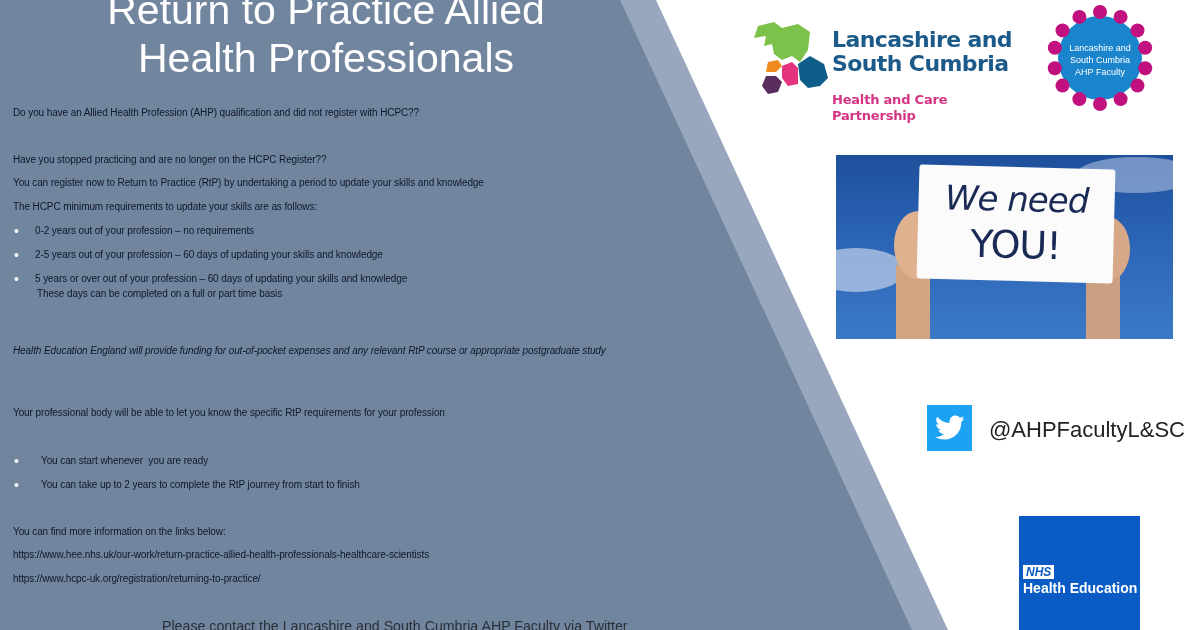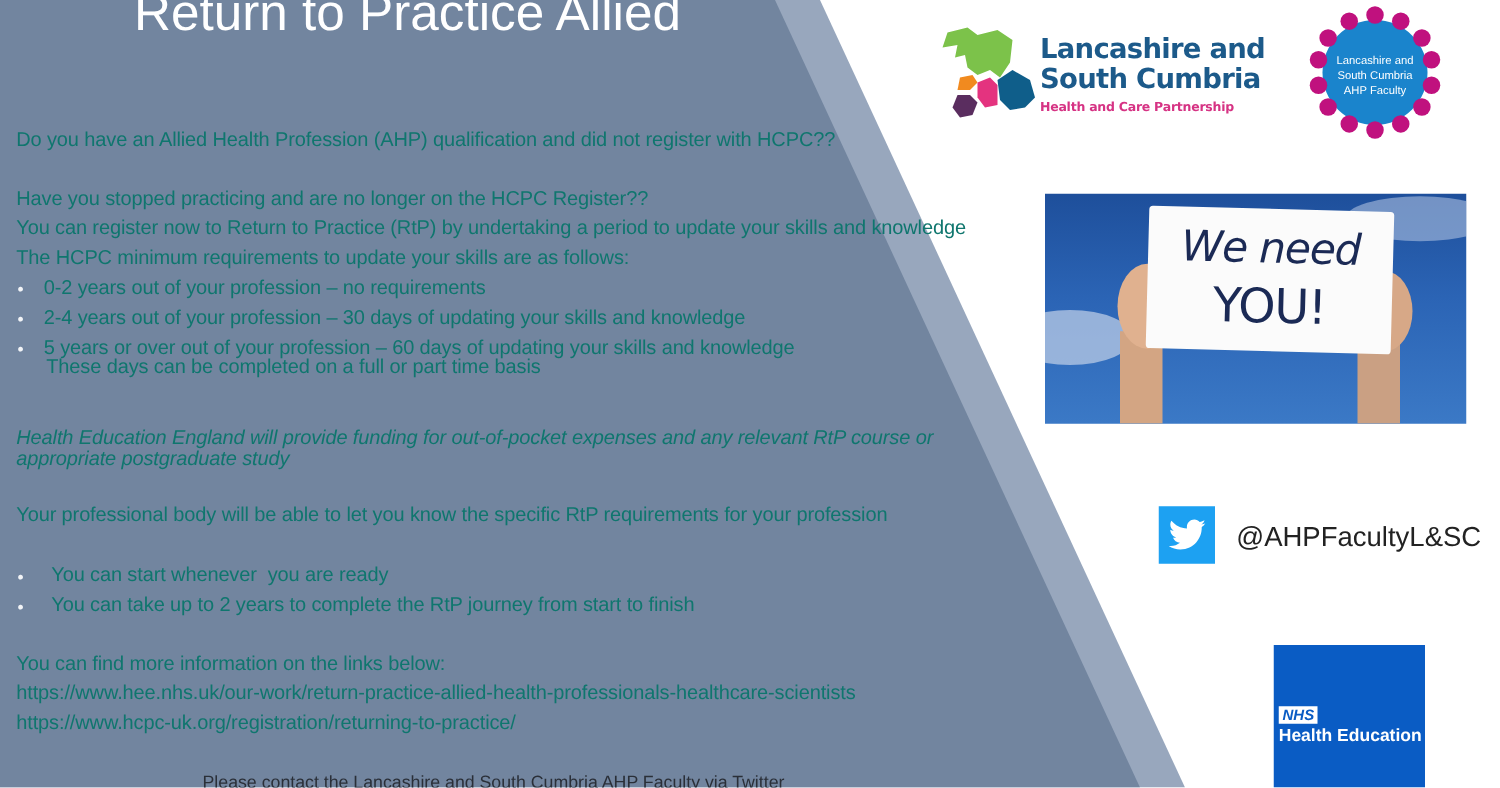"Health Professionals" div { html: none -> <div>Health Professionals</div> }
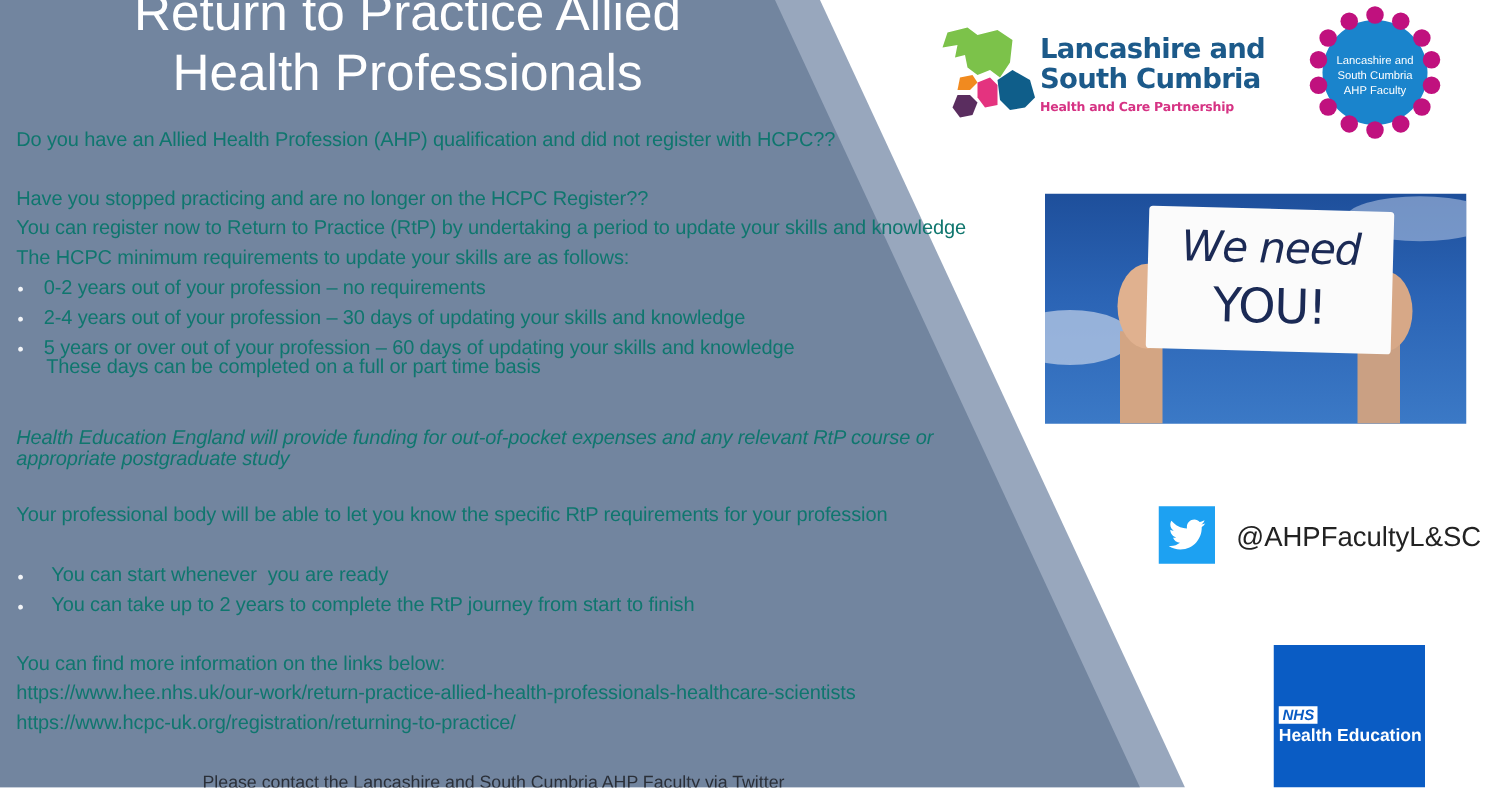"Health and Care Partnership" .lscp-line3 { font-size: 10px -> 13px; margin-top: 3px -> 16px }
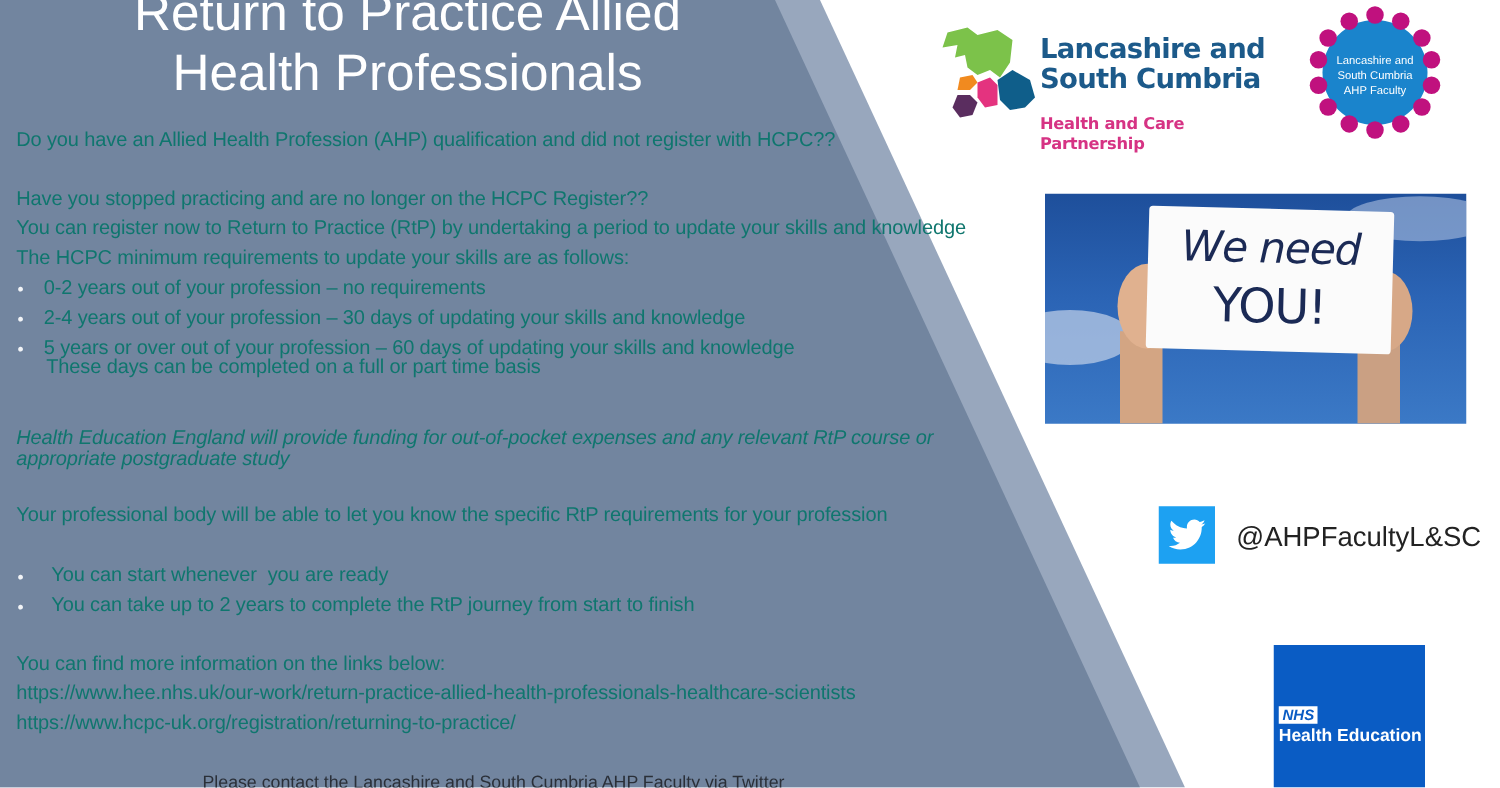"Do you have an Allied" .body-text { color: #0f766e -> #0f172a; font-size: 16px -> 10px }
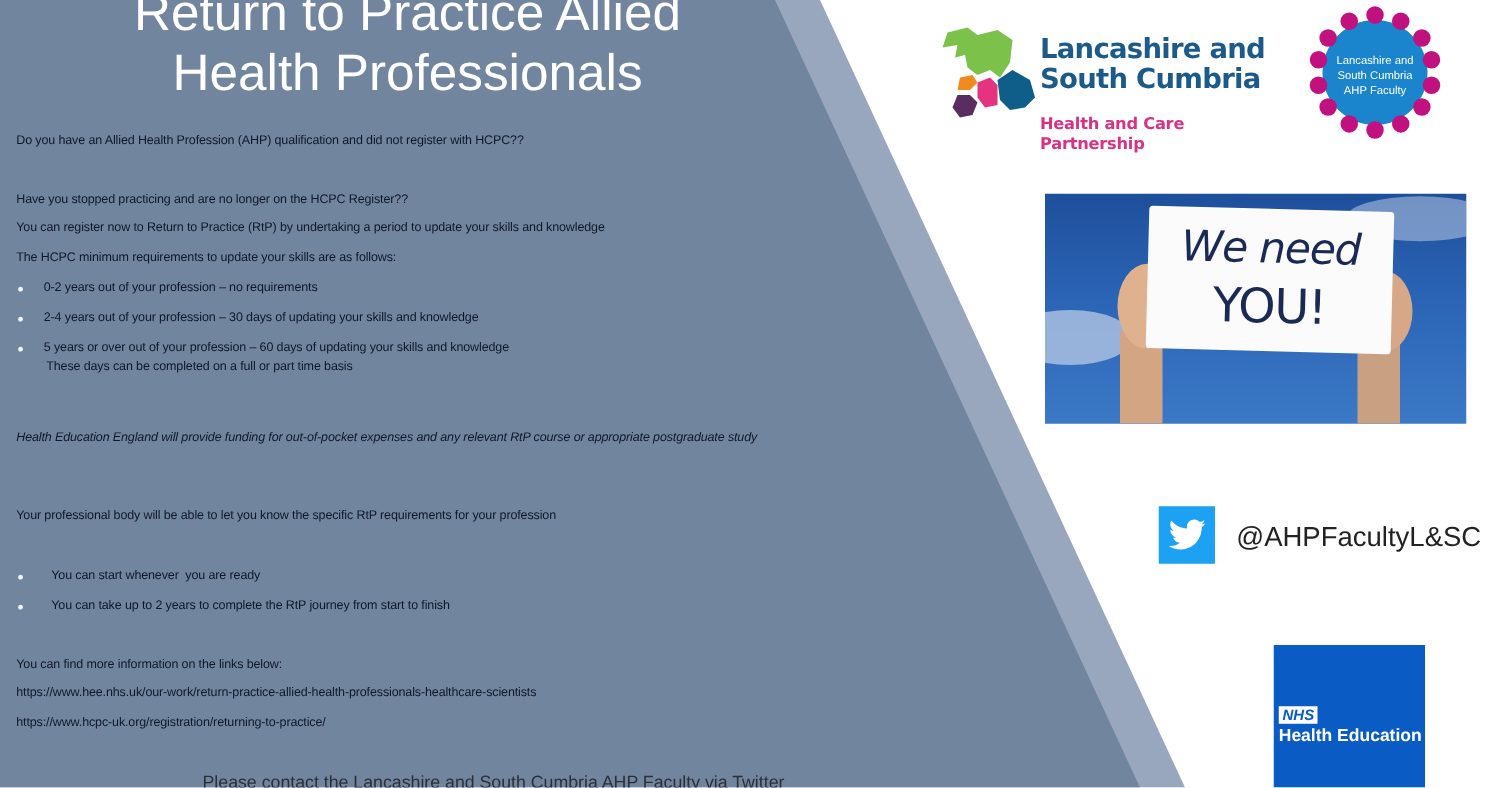"2-4 years out of your" div.body-text { text: 2-4 years out of your profession – 30 -> 2-5 years out of your profession – 60 }
